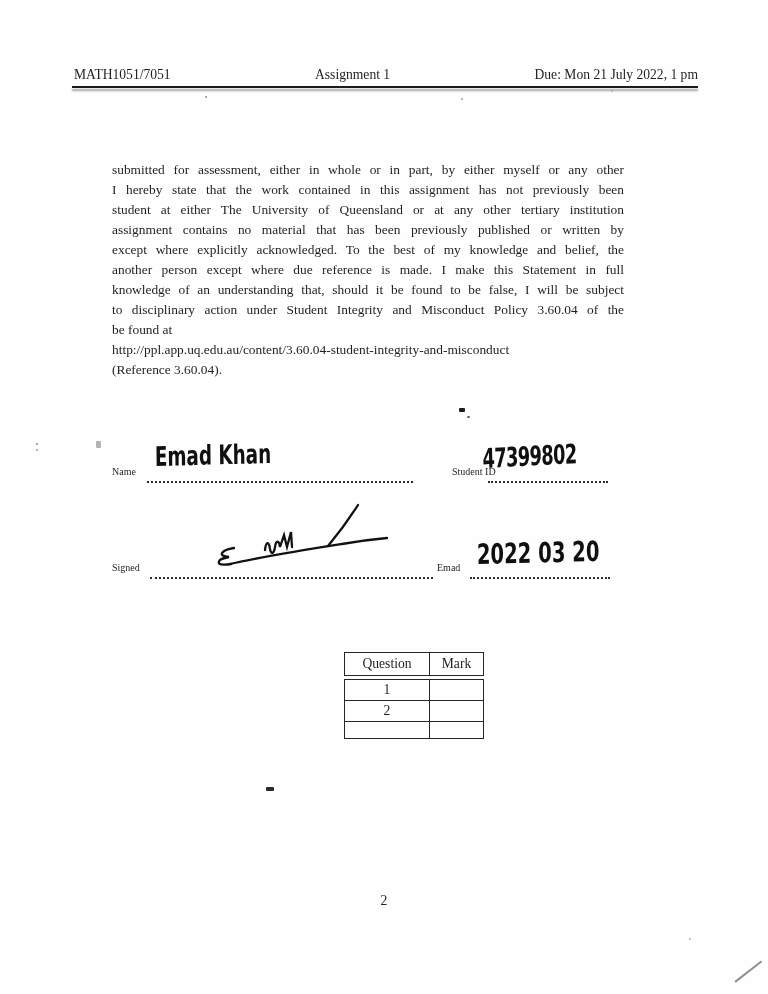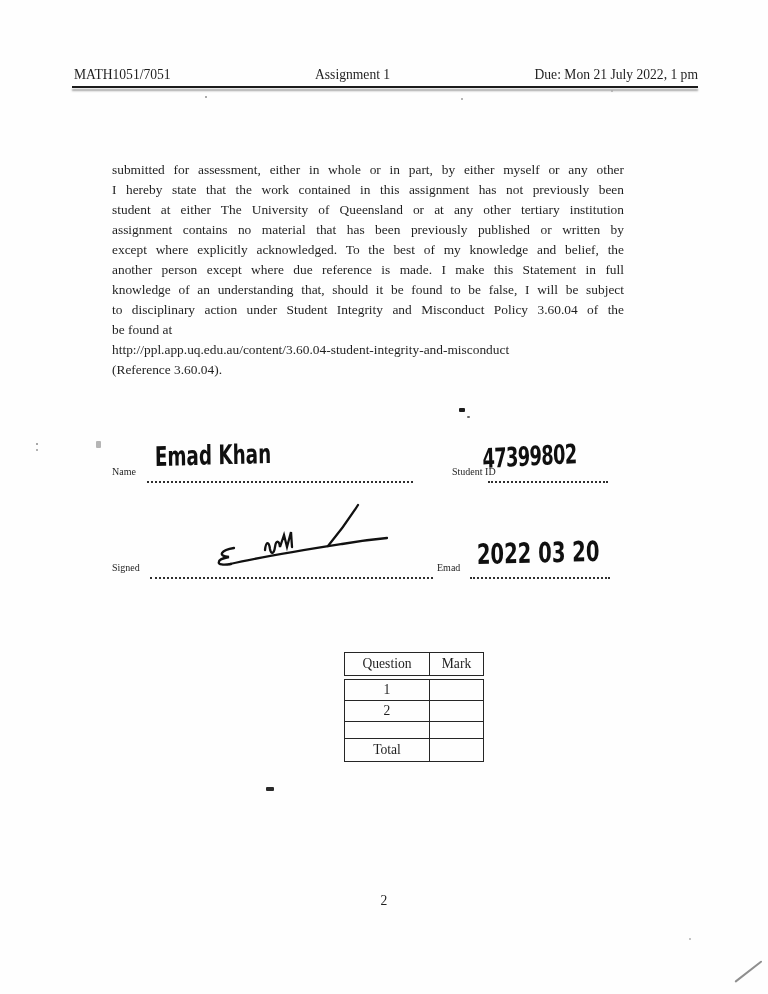"Total" div.row { html: <div> <div>Total</div> <div></div> </div> -> none }
